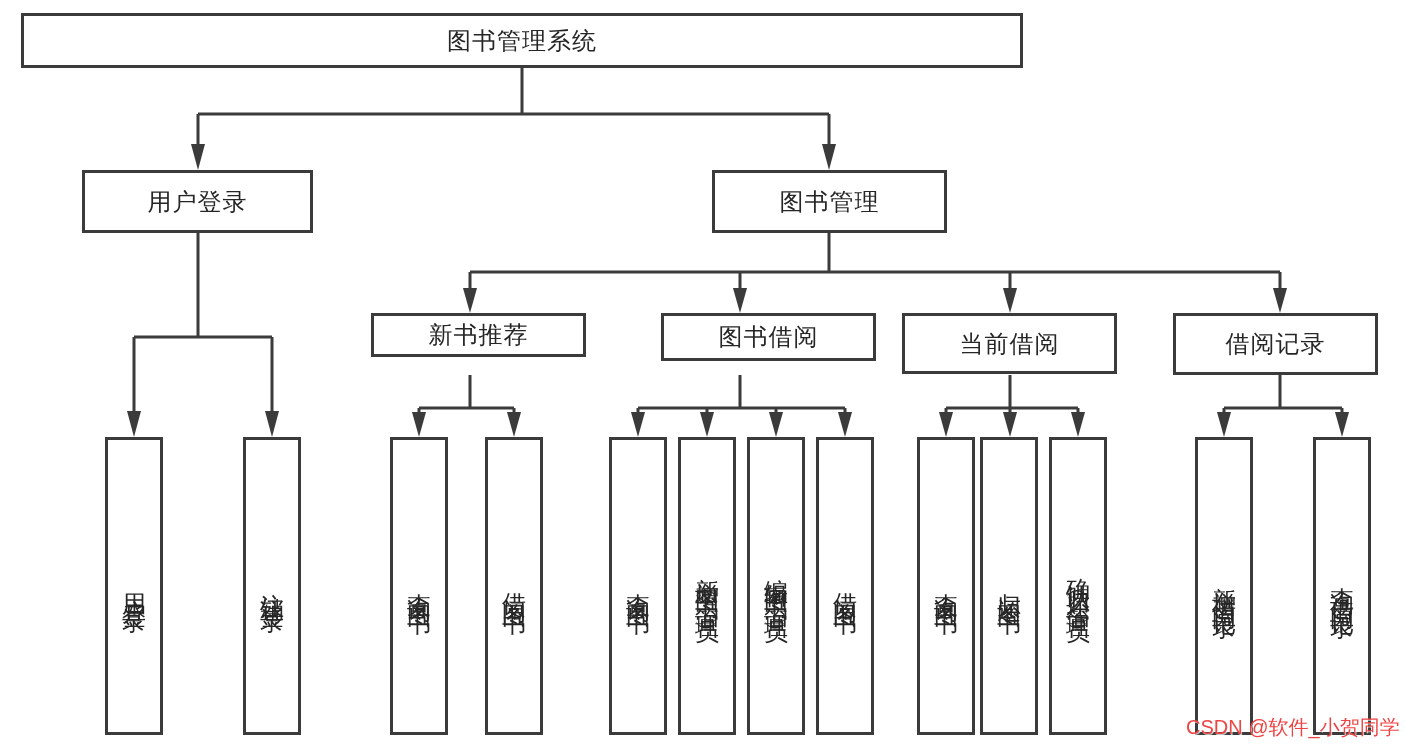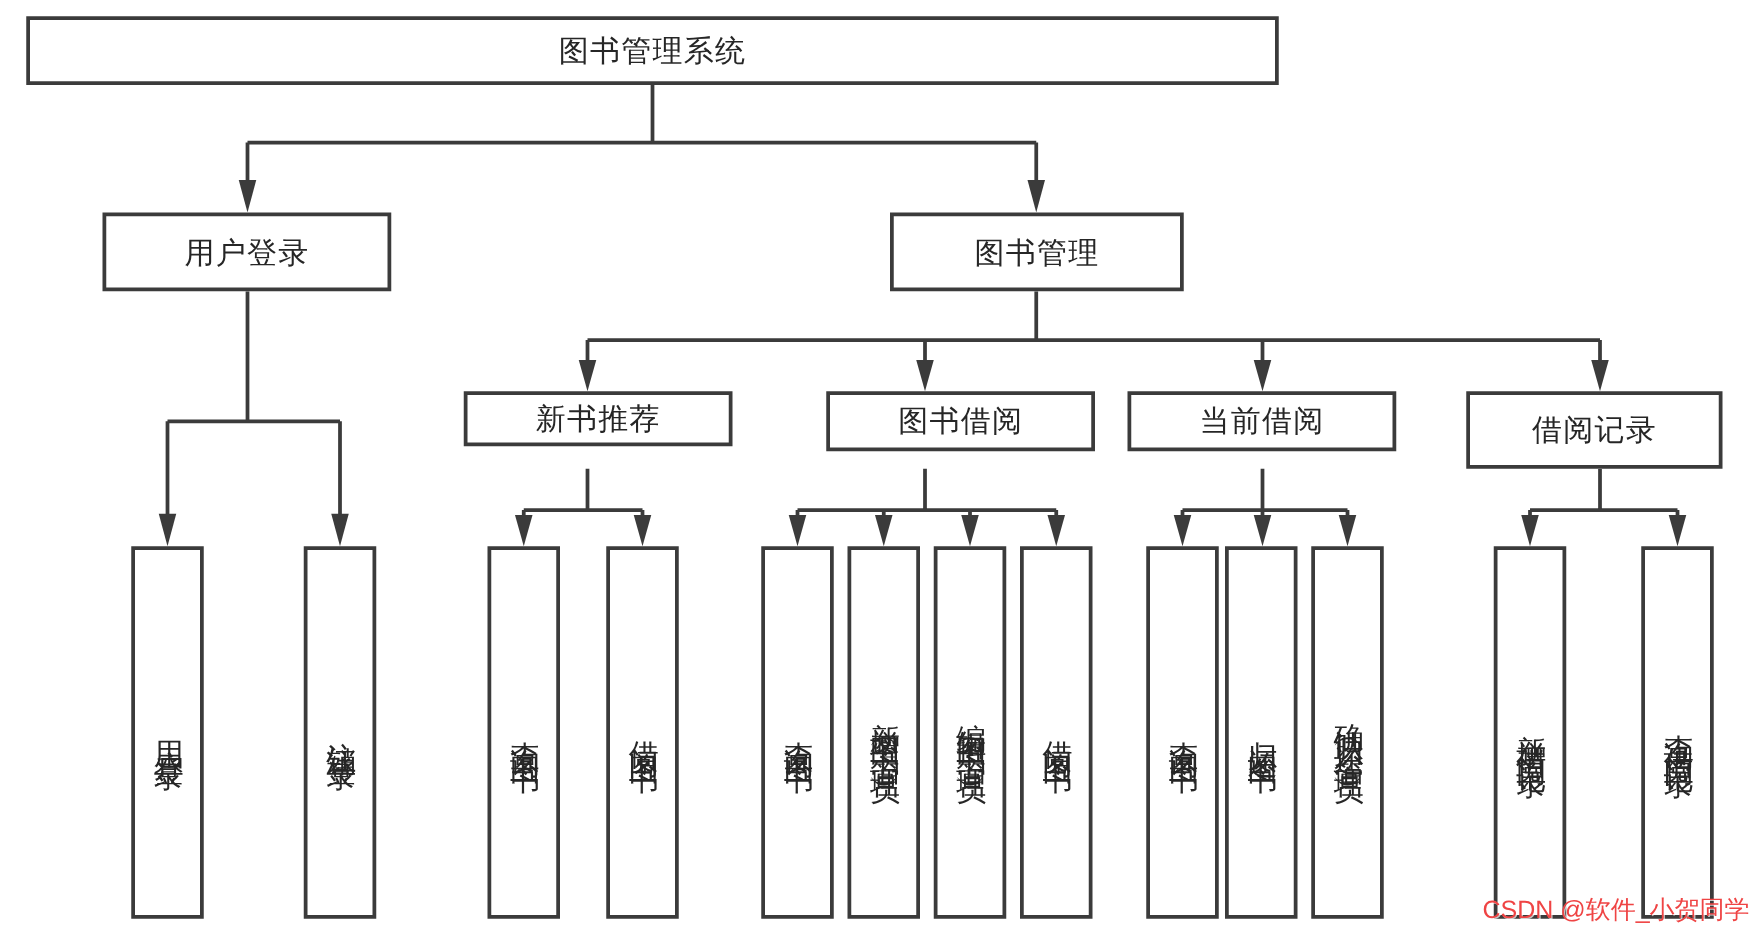"当前借阅" div.box { height: 48px -> 61px }
